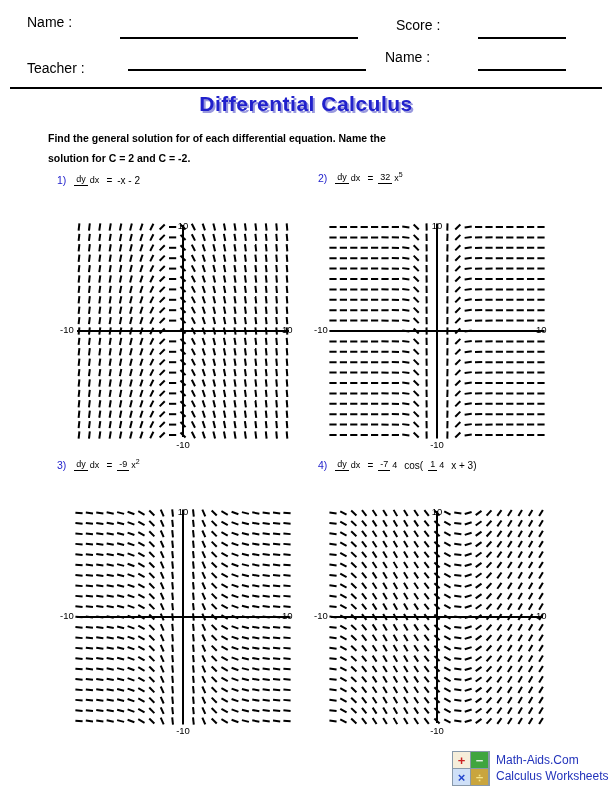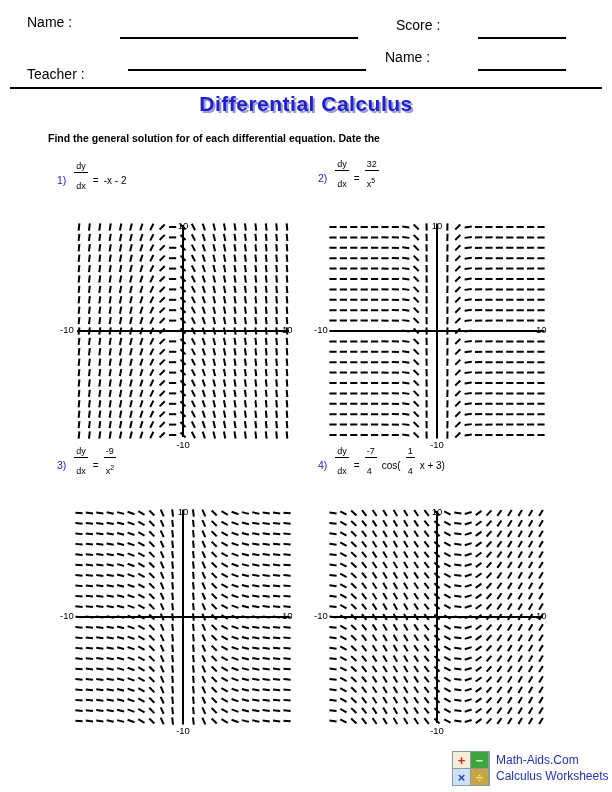"Teacher :" div.abs { top: 66px -> 60px }
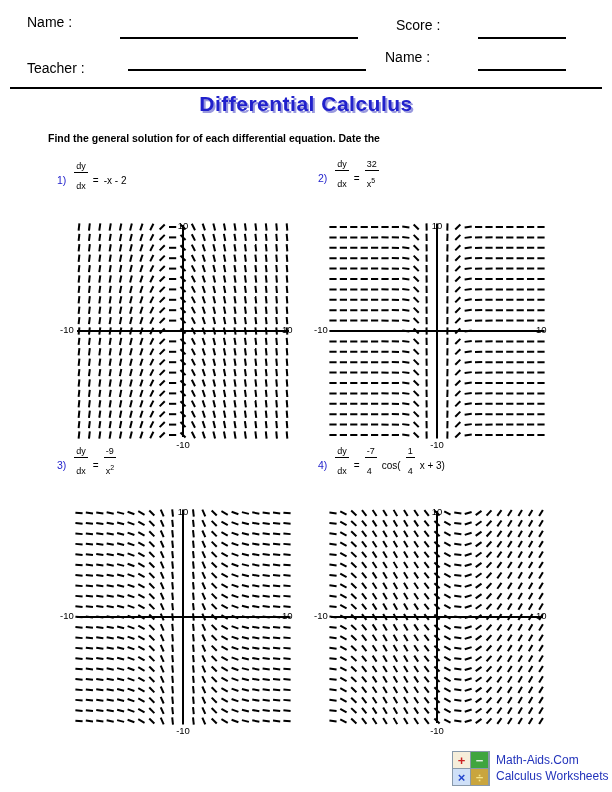"Find the general solution for" div { text: Date -> Name }
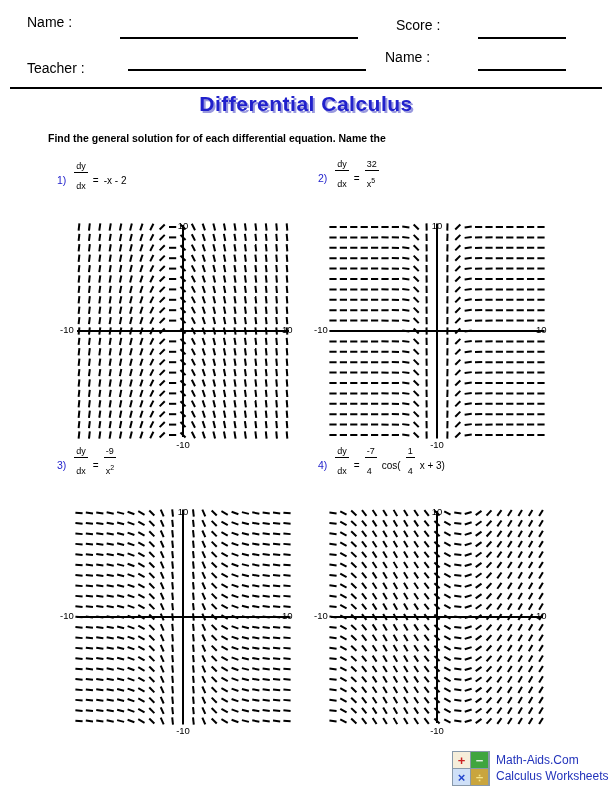"solution for C = 2" div { html: none -> <div>solution for C = 2 and C = -2.</div> }
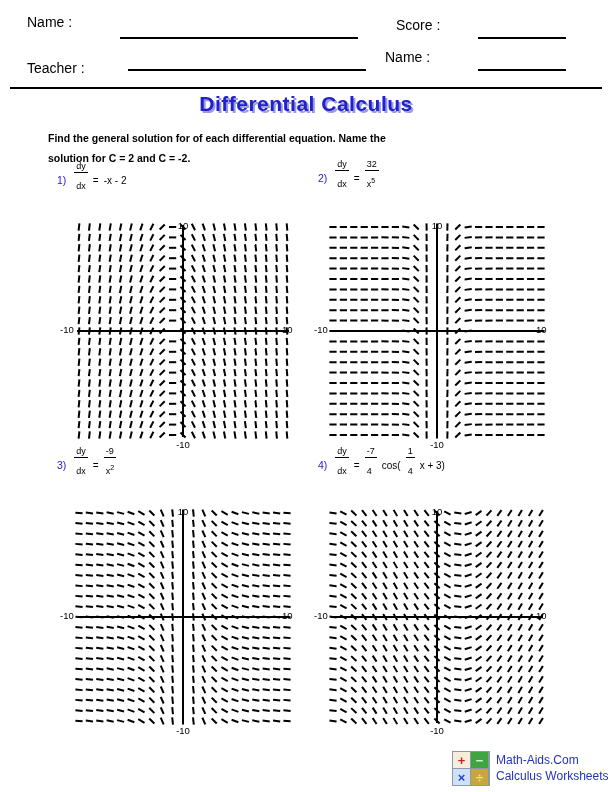"dy" .frac { align-items: none -> center; flex-direction: column -> row }
